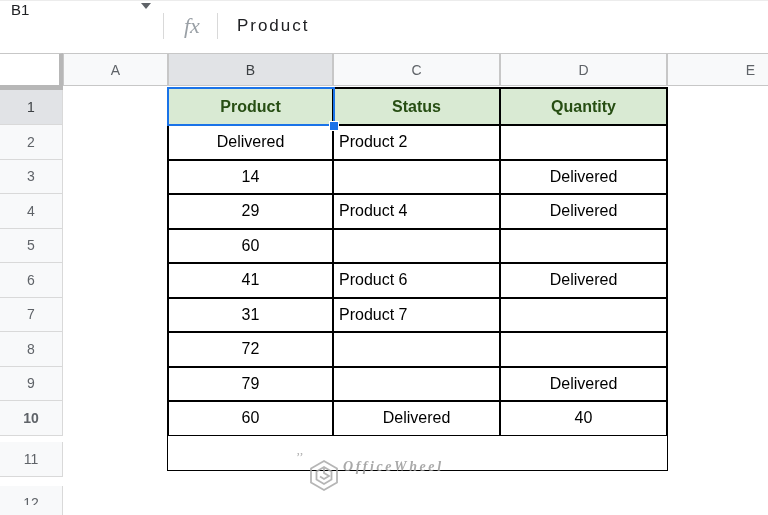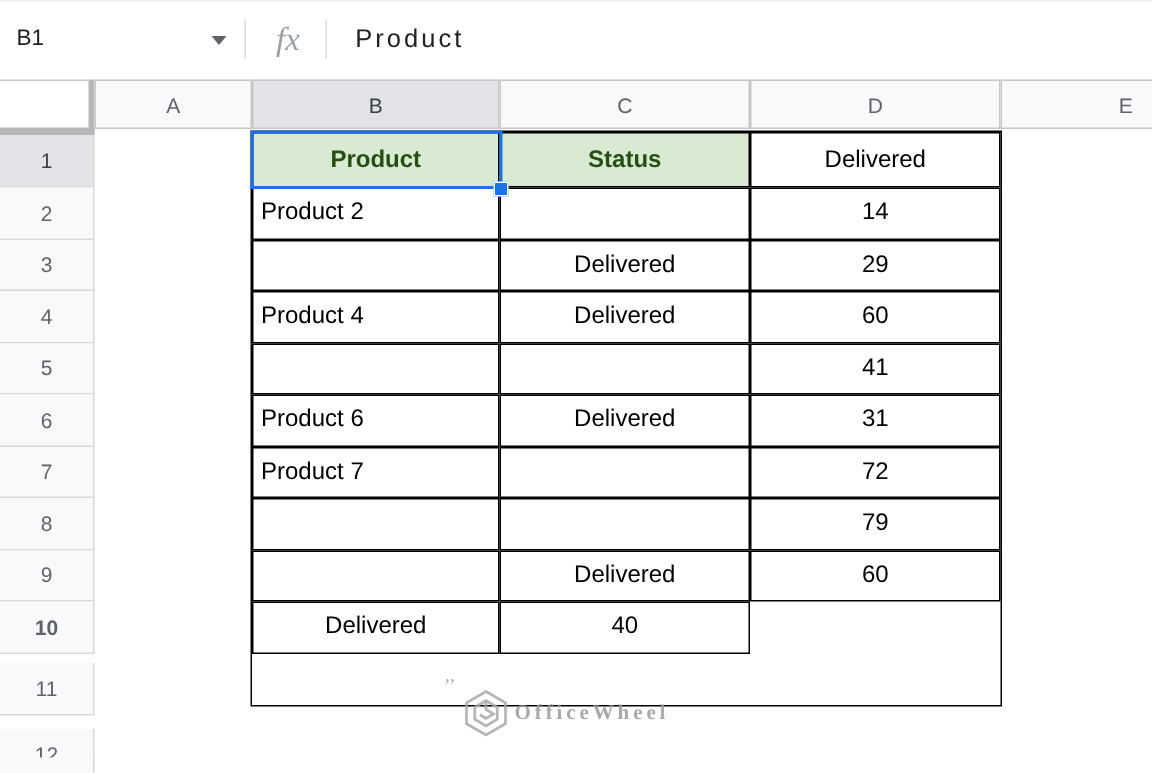"B1" .name-box { align-items: center -> flex-start }
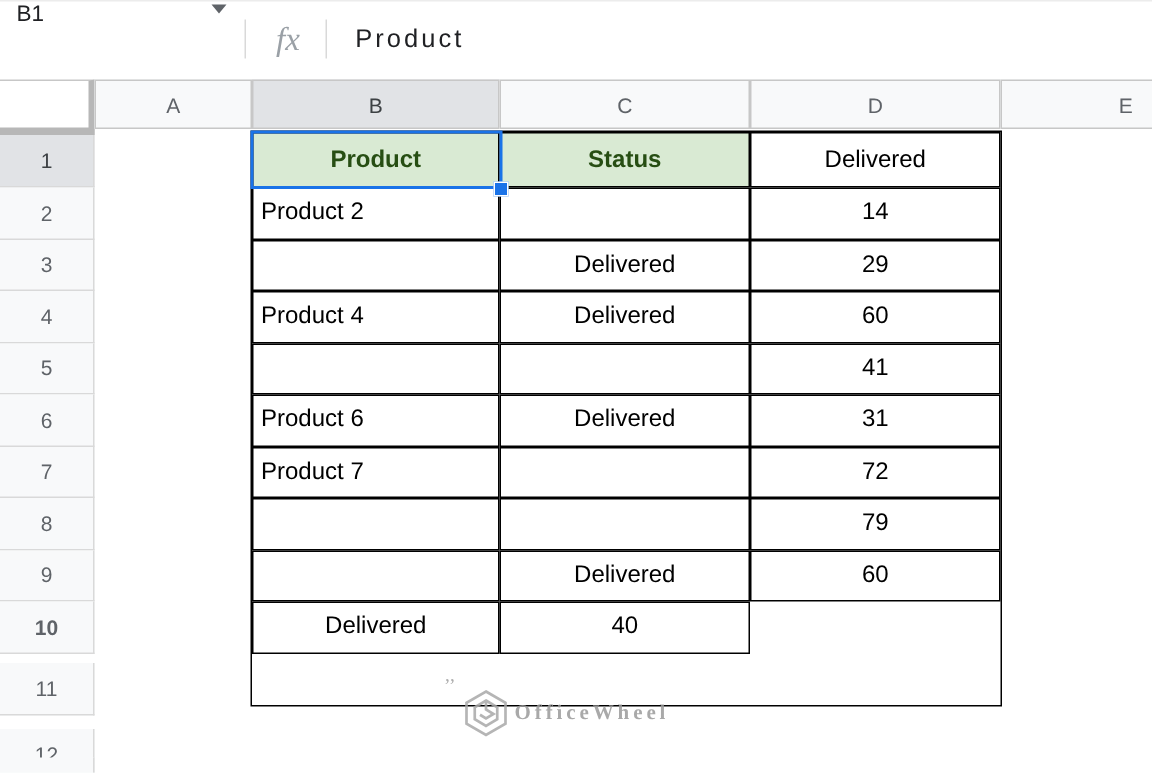"Quantity" div.tc { html: none -> <div>Quantity</div> }
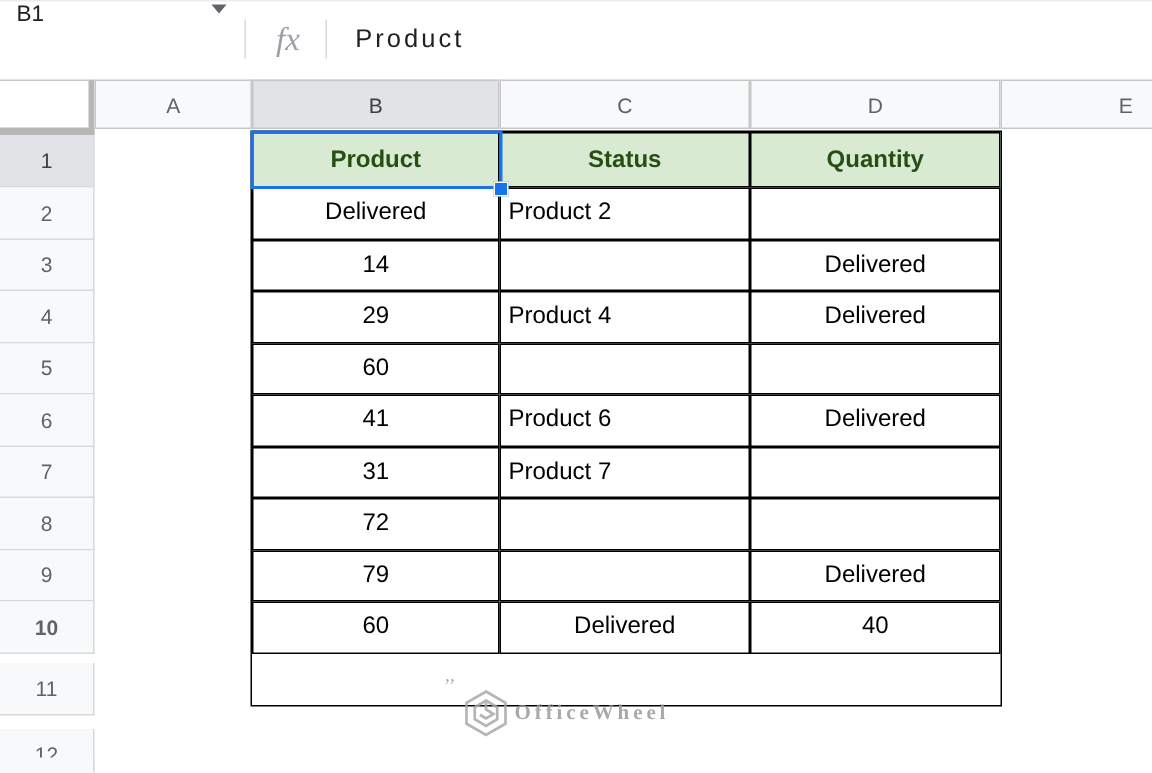"OfficeWheel" .watermark { align-items: center -> flex-start; font-style: none -> italic }
